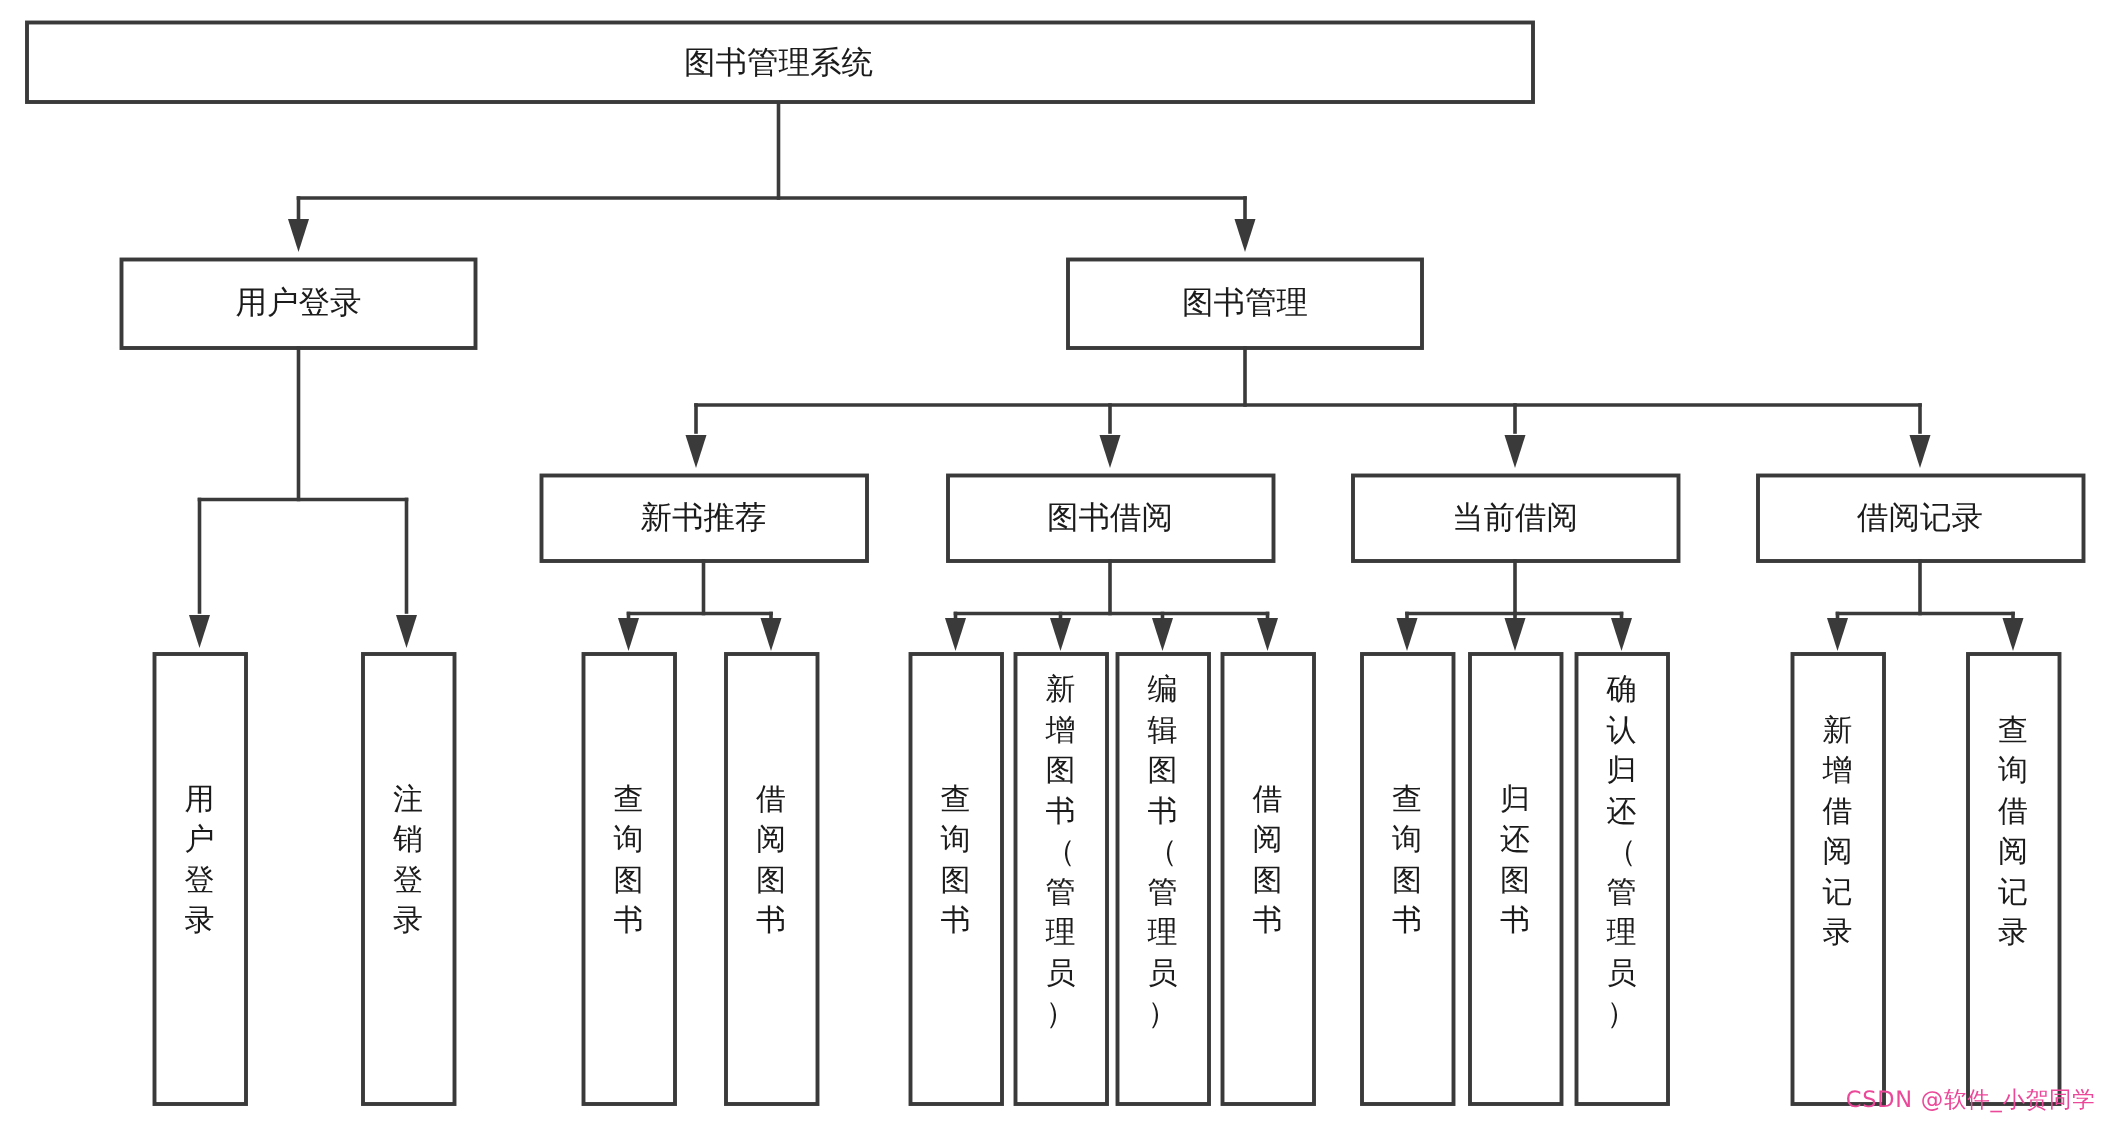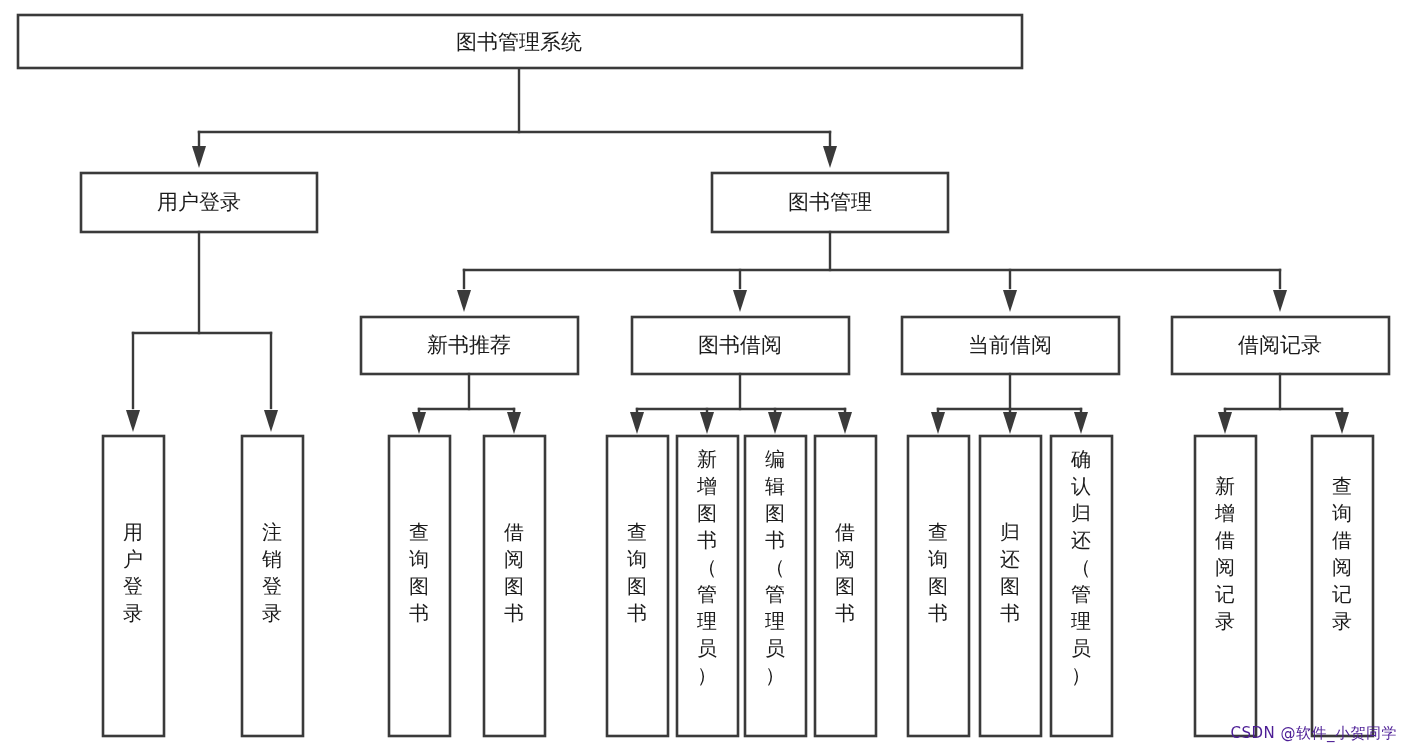"CSDN @软件_小贺同学" .watermark { color: #4c1d95 -> #ec4899 }
